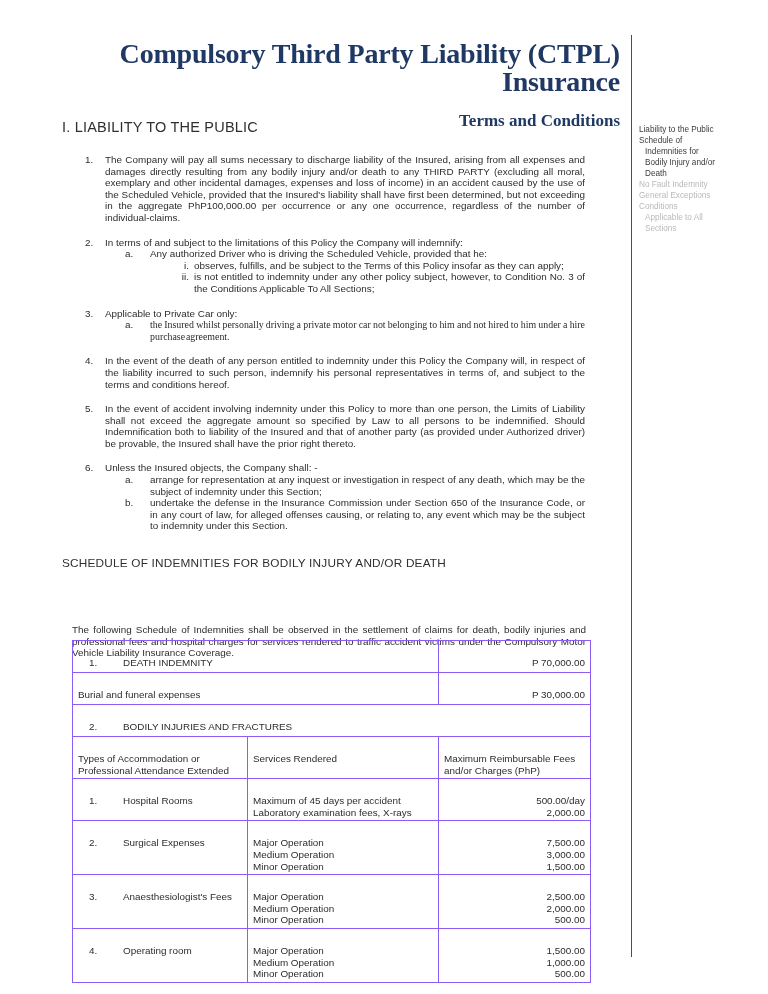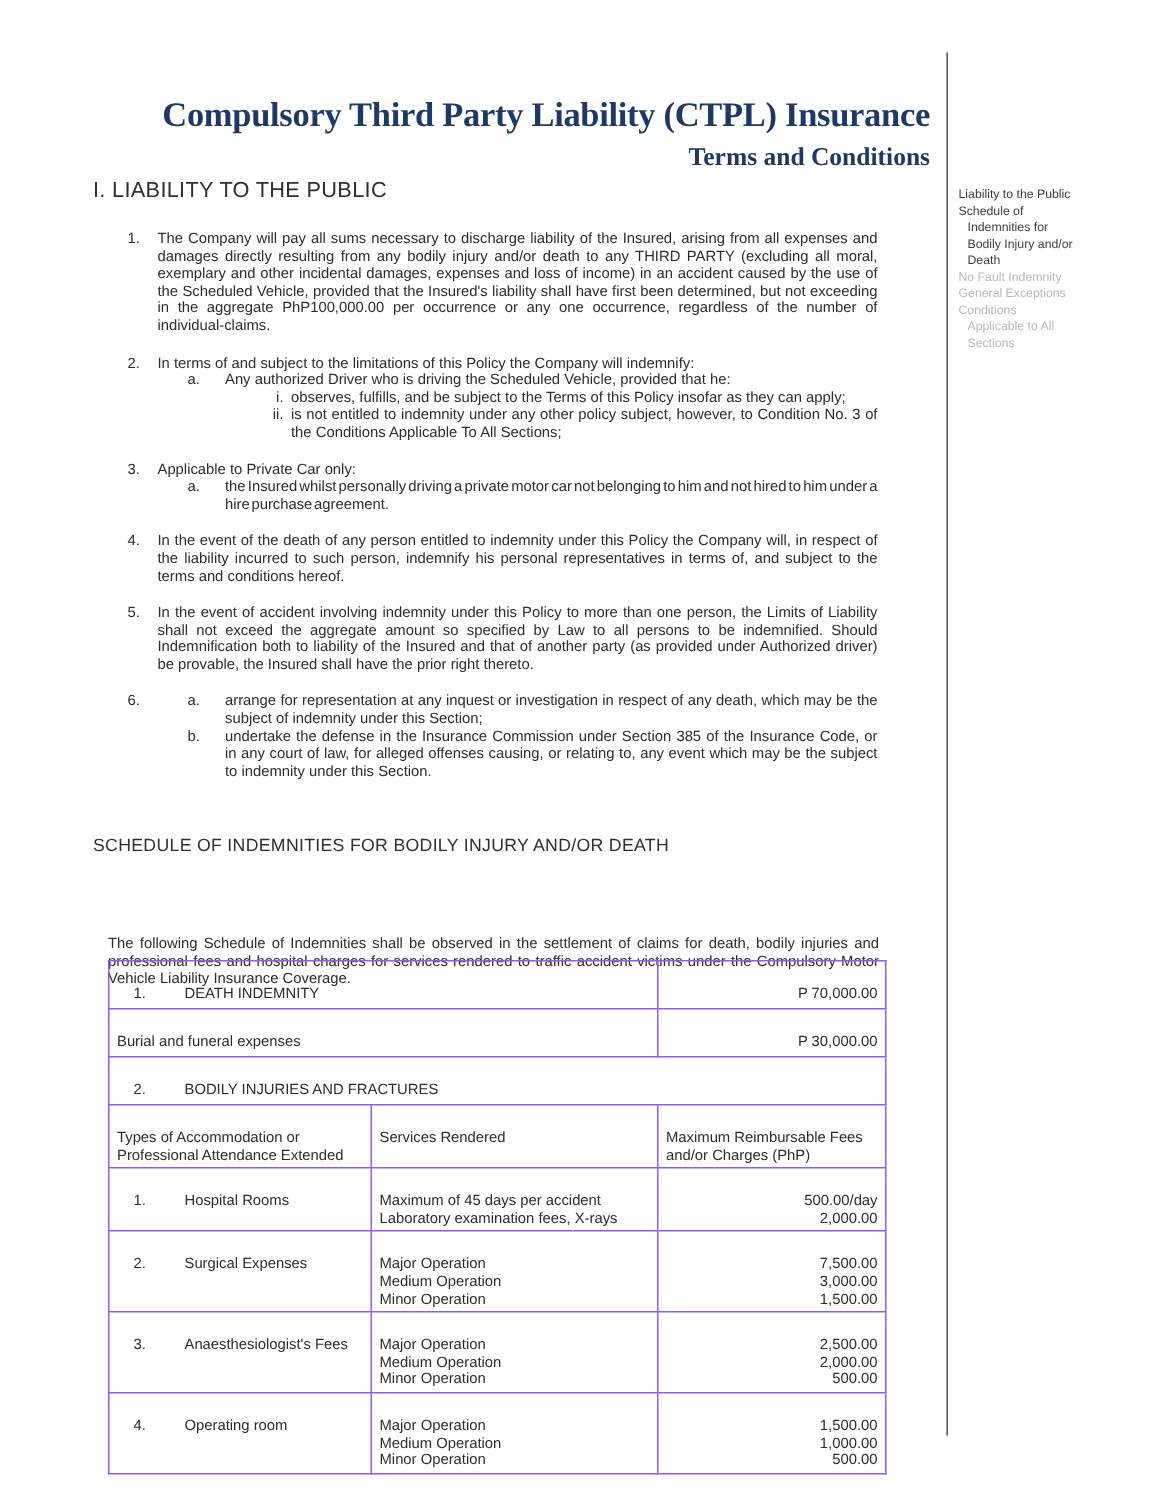"Compulsory Third Party Liability (CTPL)" .doc-title .t1 { font-size: 23px -> 28px; margin-top: 23px -> none }
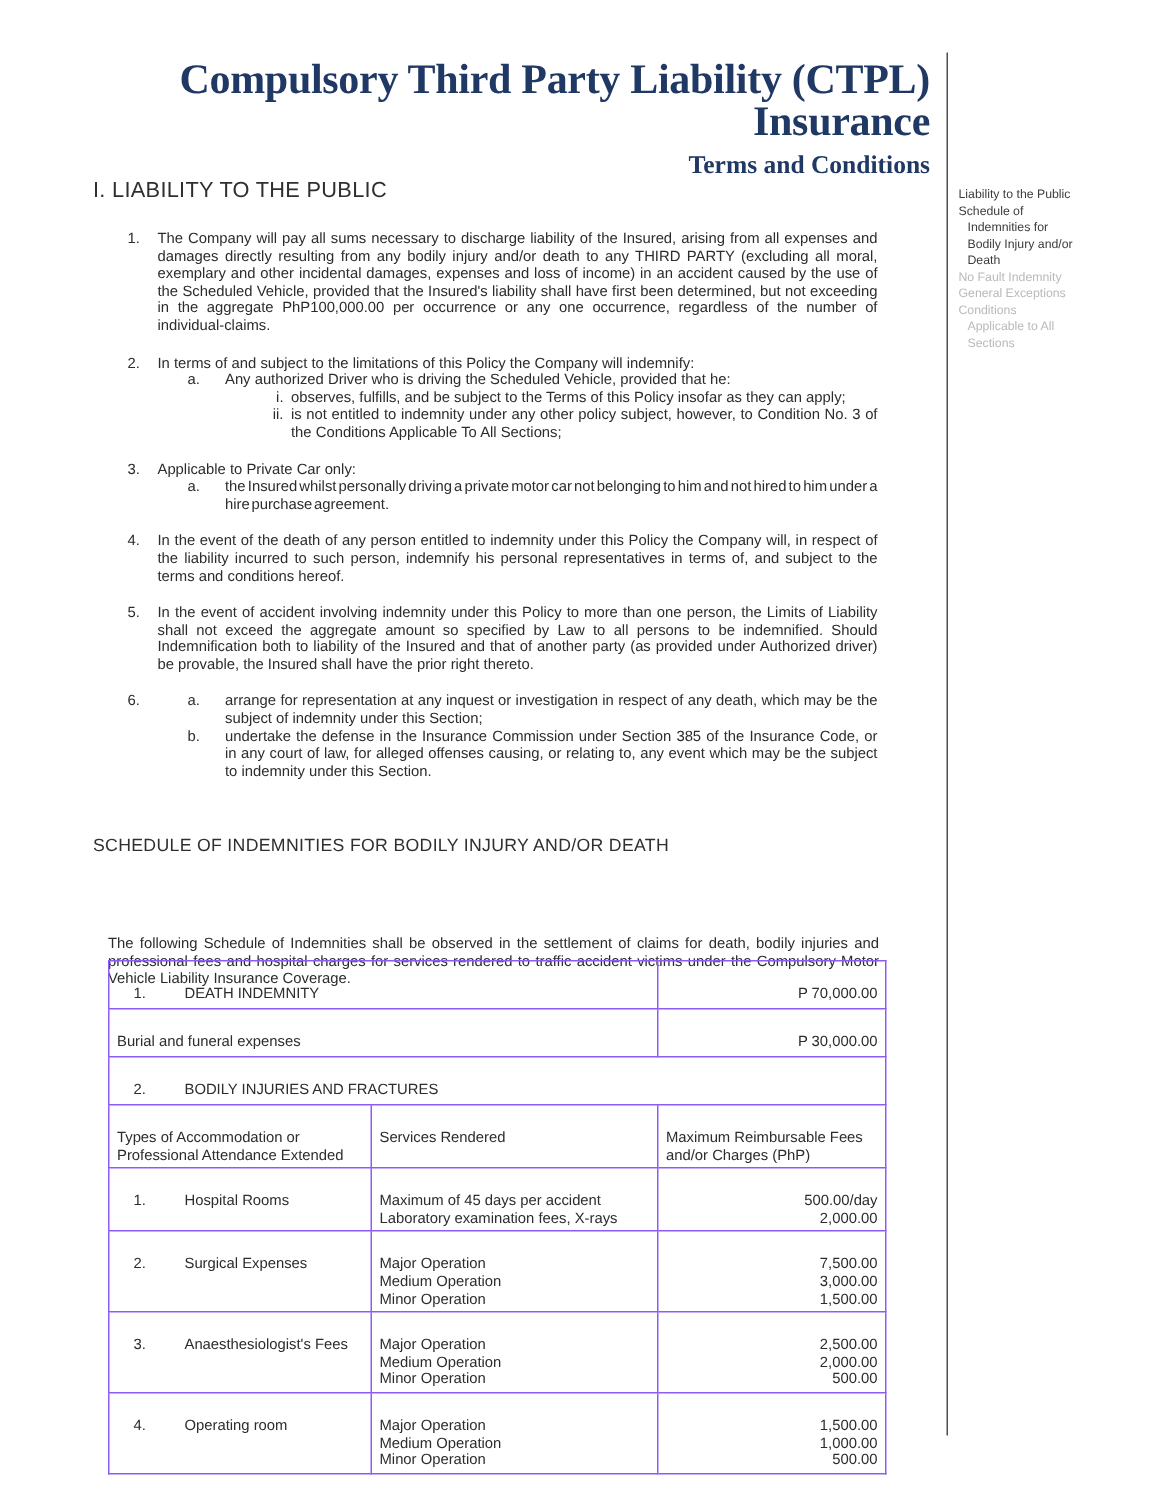"Terms and Conditions" .doc-title .t2 { margin-top: 3px -> 14px }
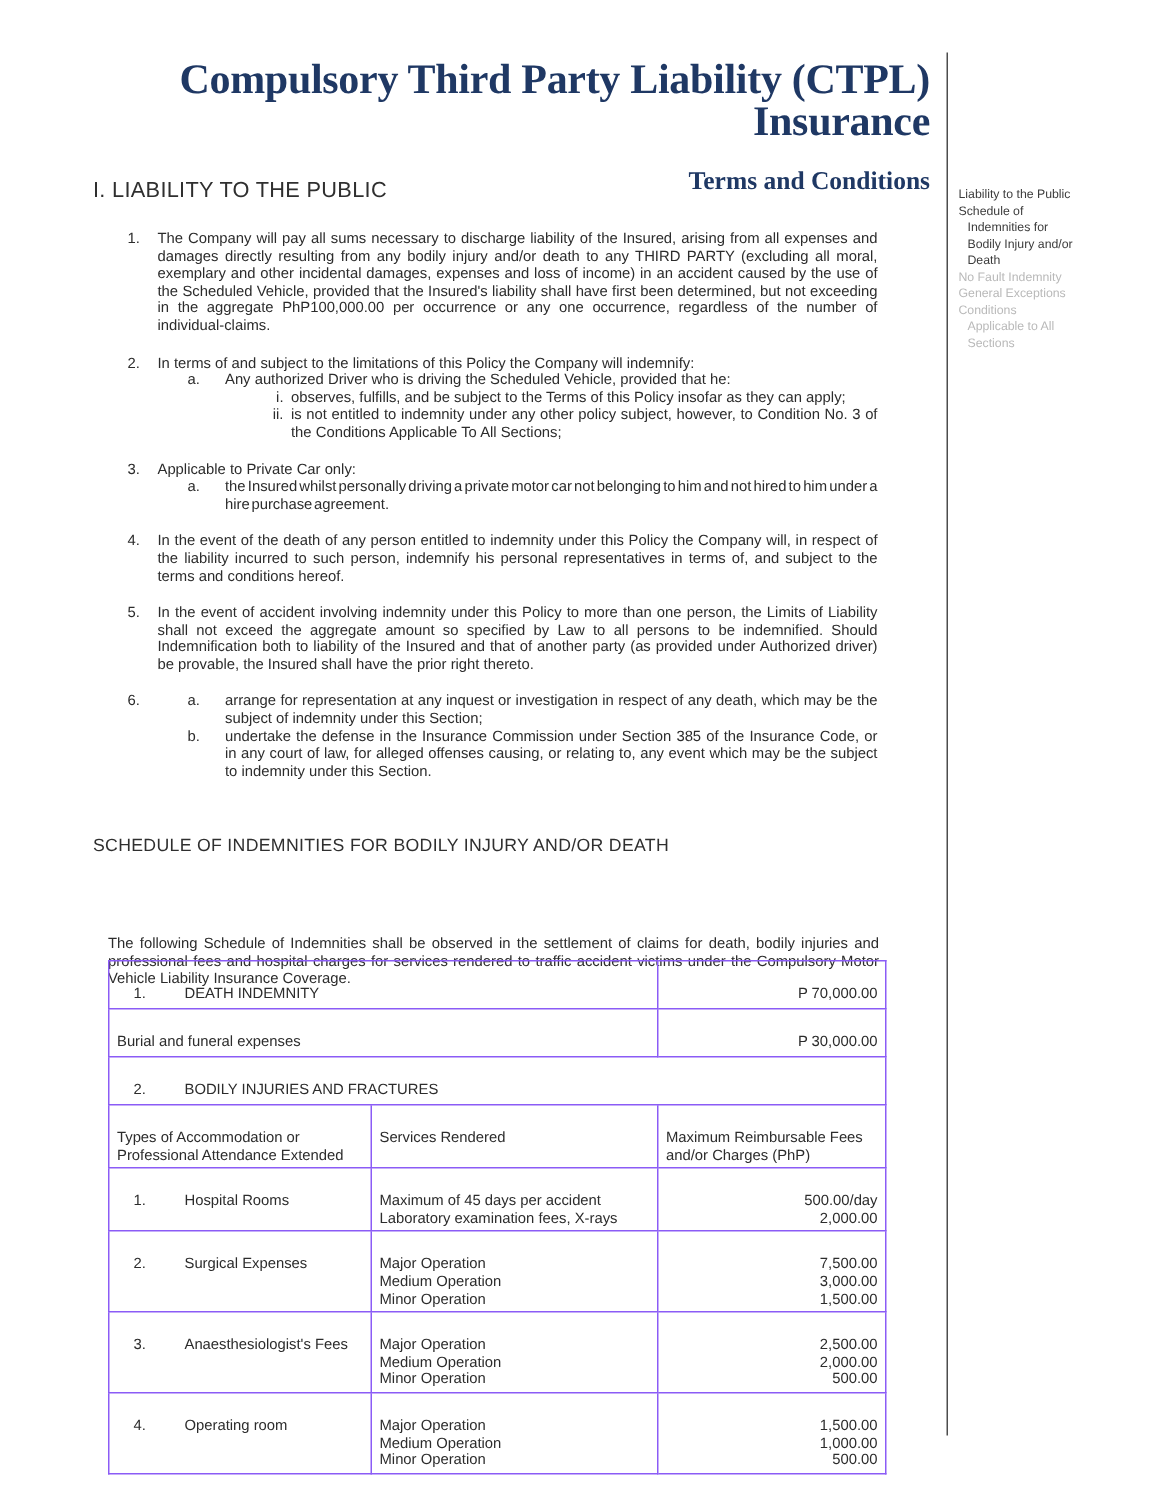"the Insured whilst personally driving" .tight { font-family: none -> Liberation Serif, serif }
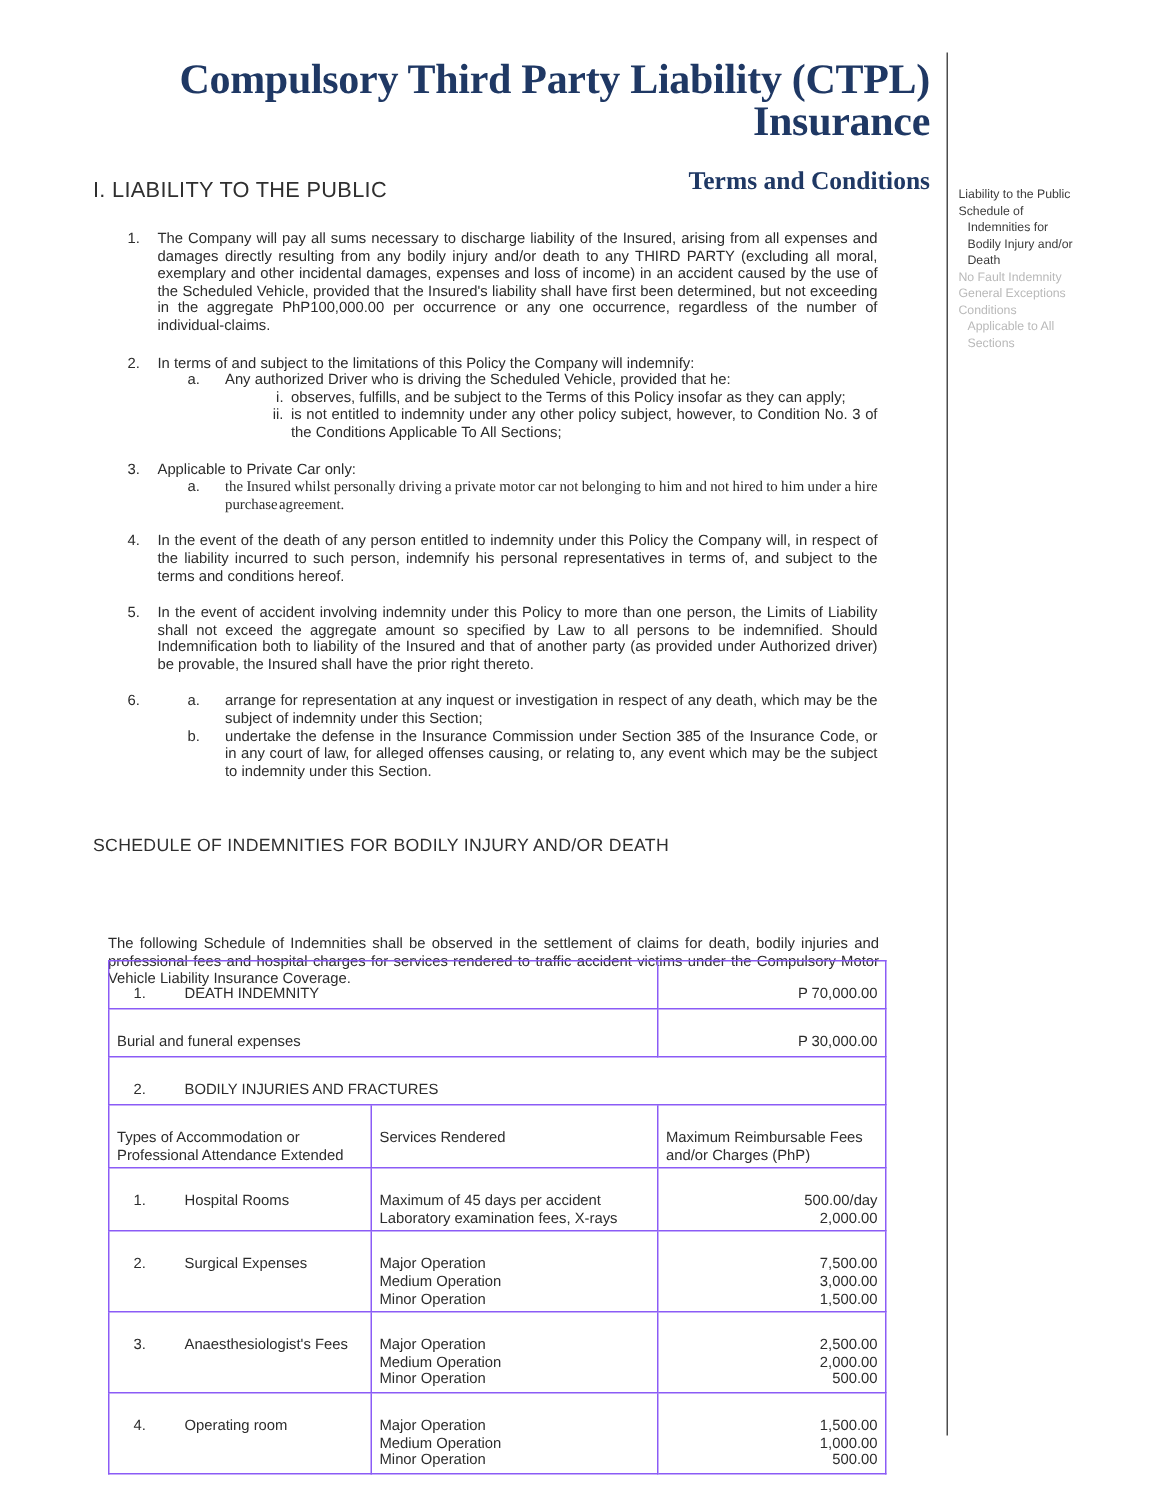"Unless the Insured objects, the" div { html: none -> <div>Unless the Insured objects, the Company shall: -</div> }
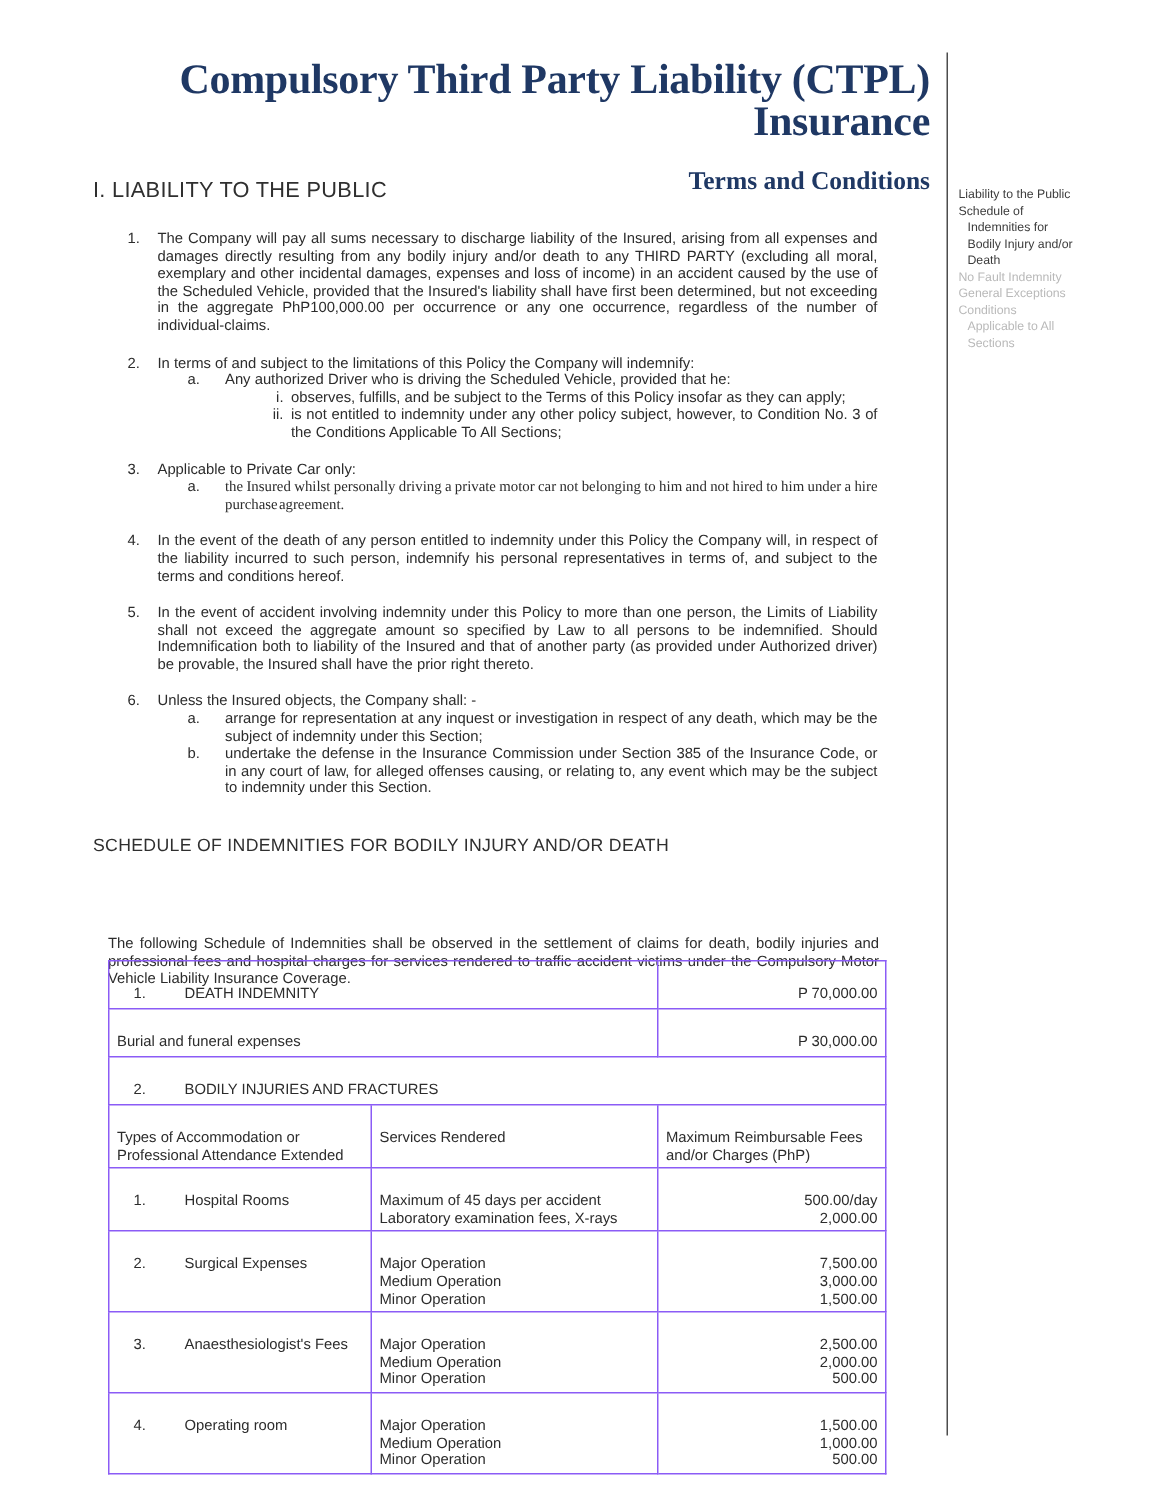"undertake the defense in the" div.sub-body { text: 385 -> 650 }
